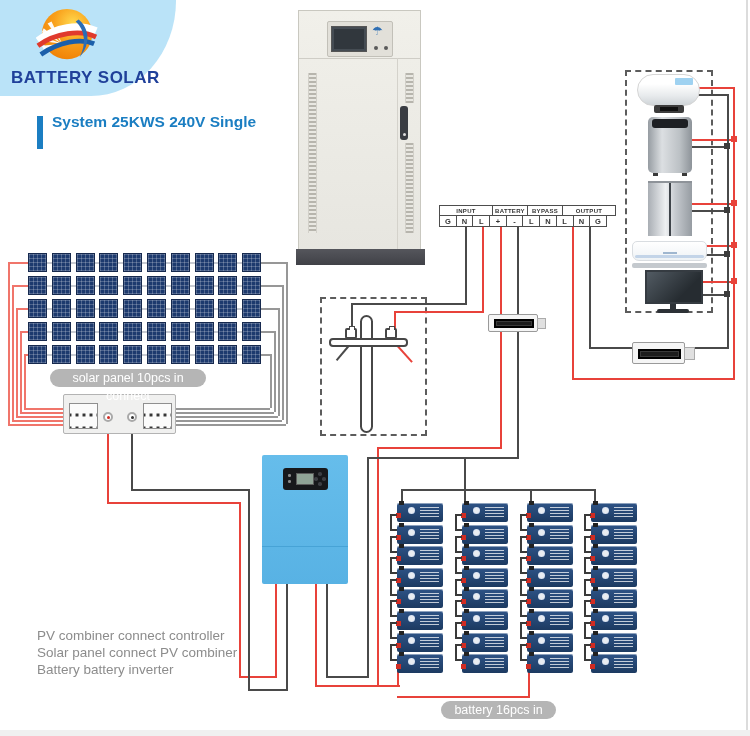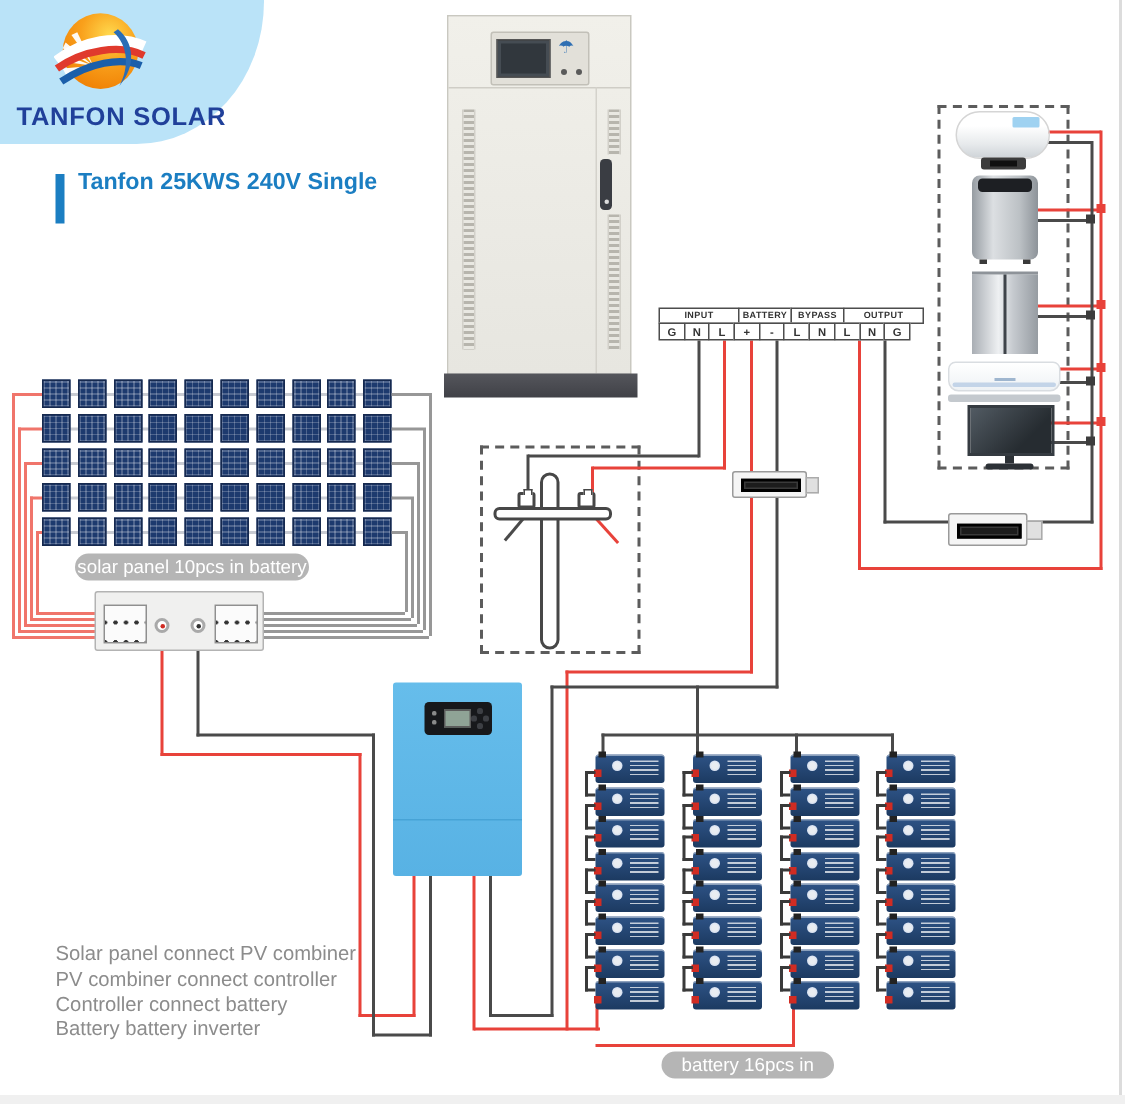"TANFON SOLAR" div.abs { text: TANFON -> BATTERY }
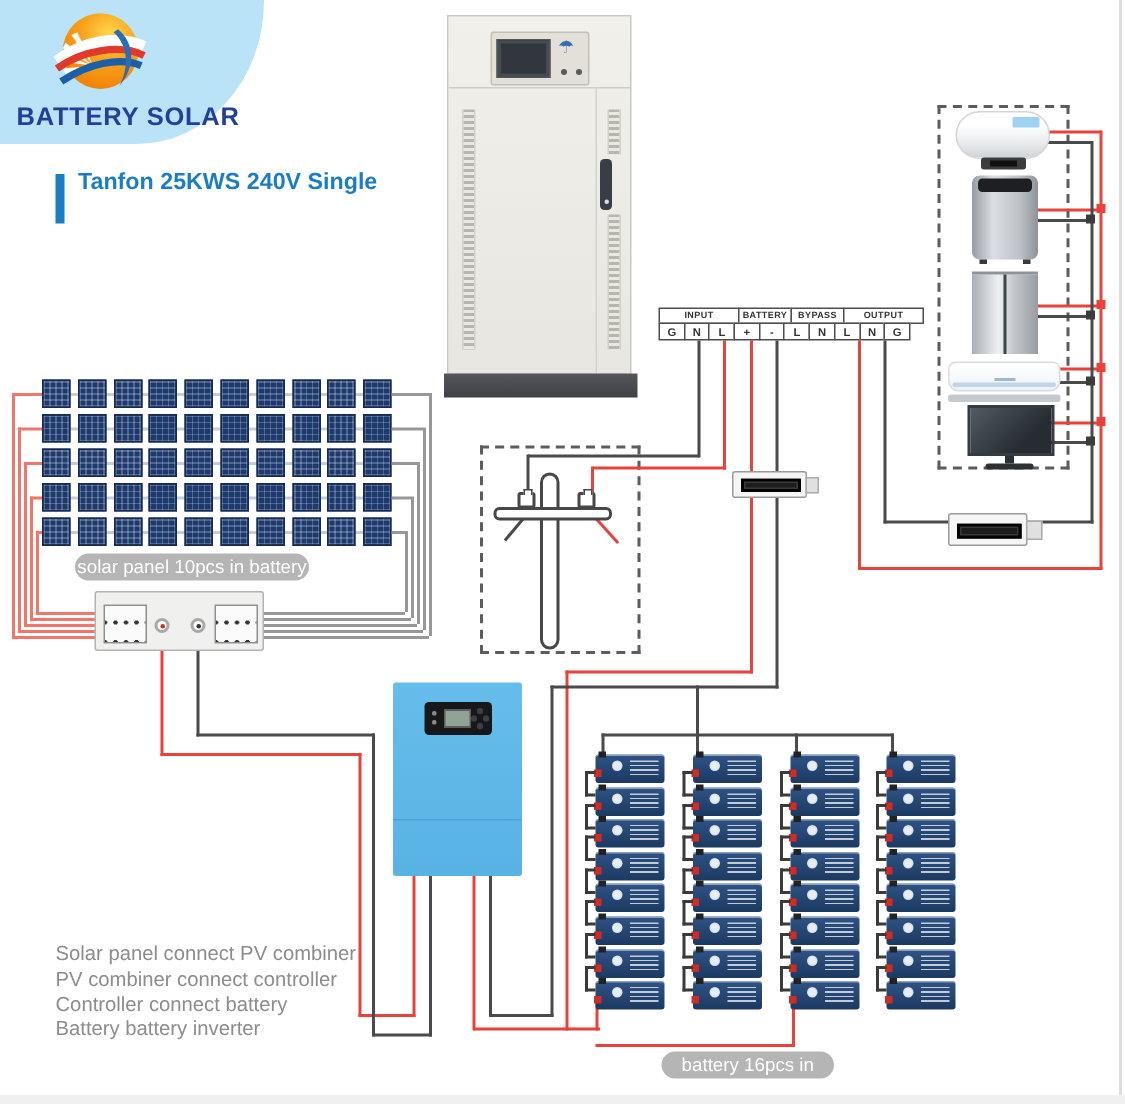"Tanfon 25KWS 240V Single" div { text: Tanfon -> System }
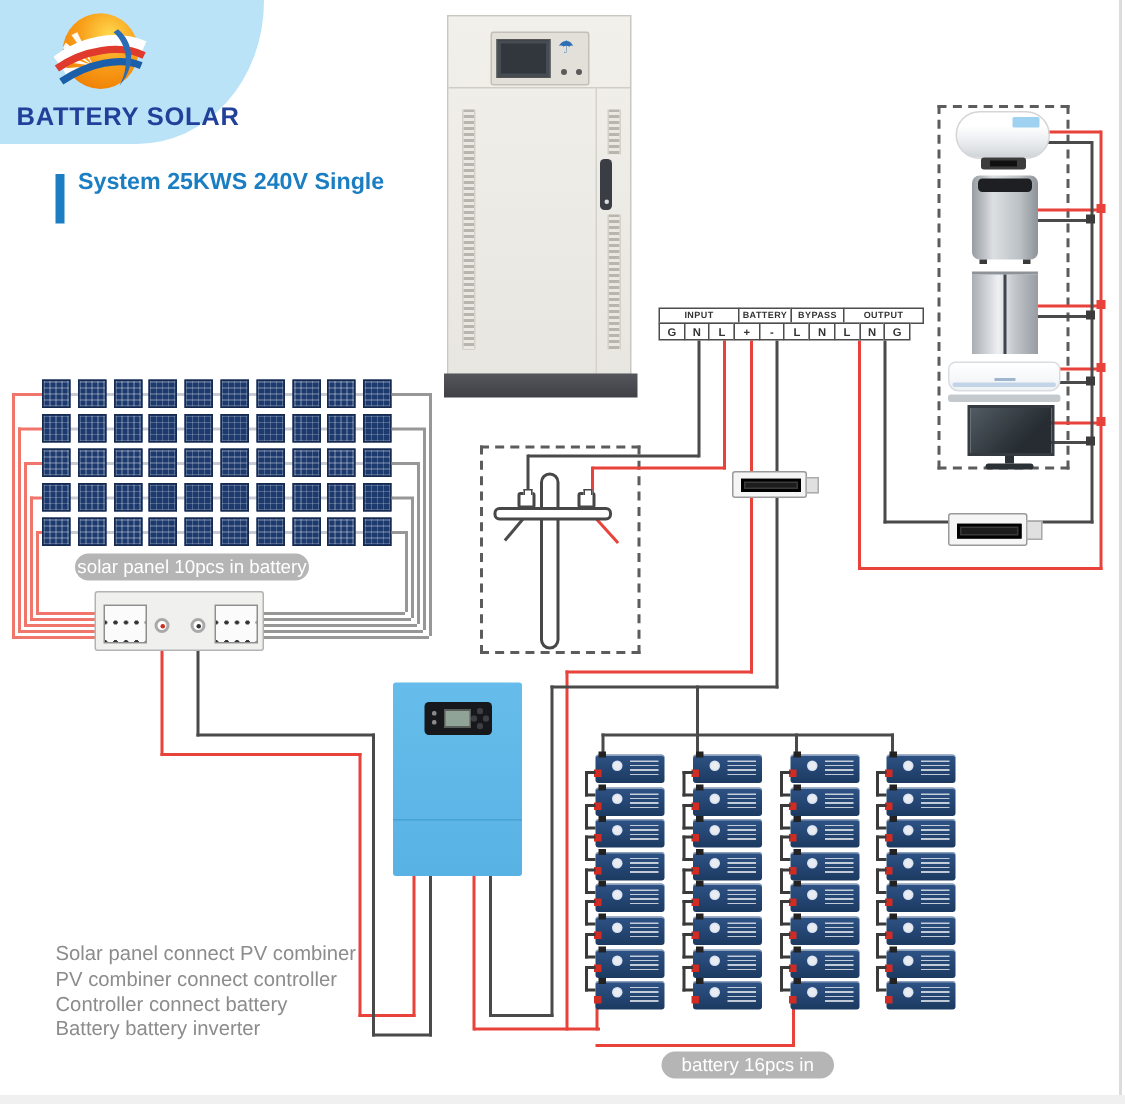"solar panel 10pcs in battery" div.abs { text: battery -> connect }
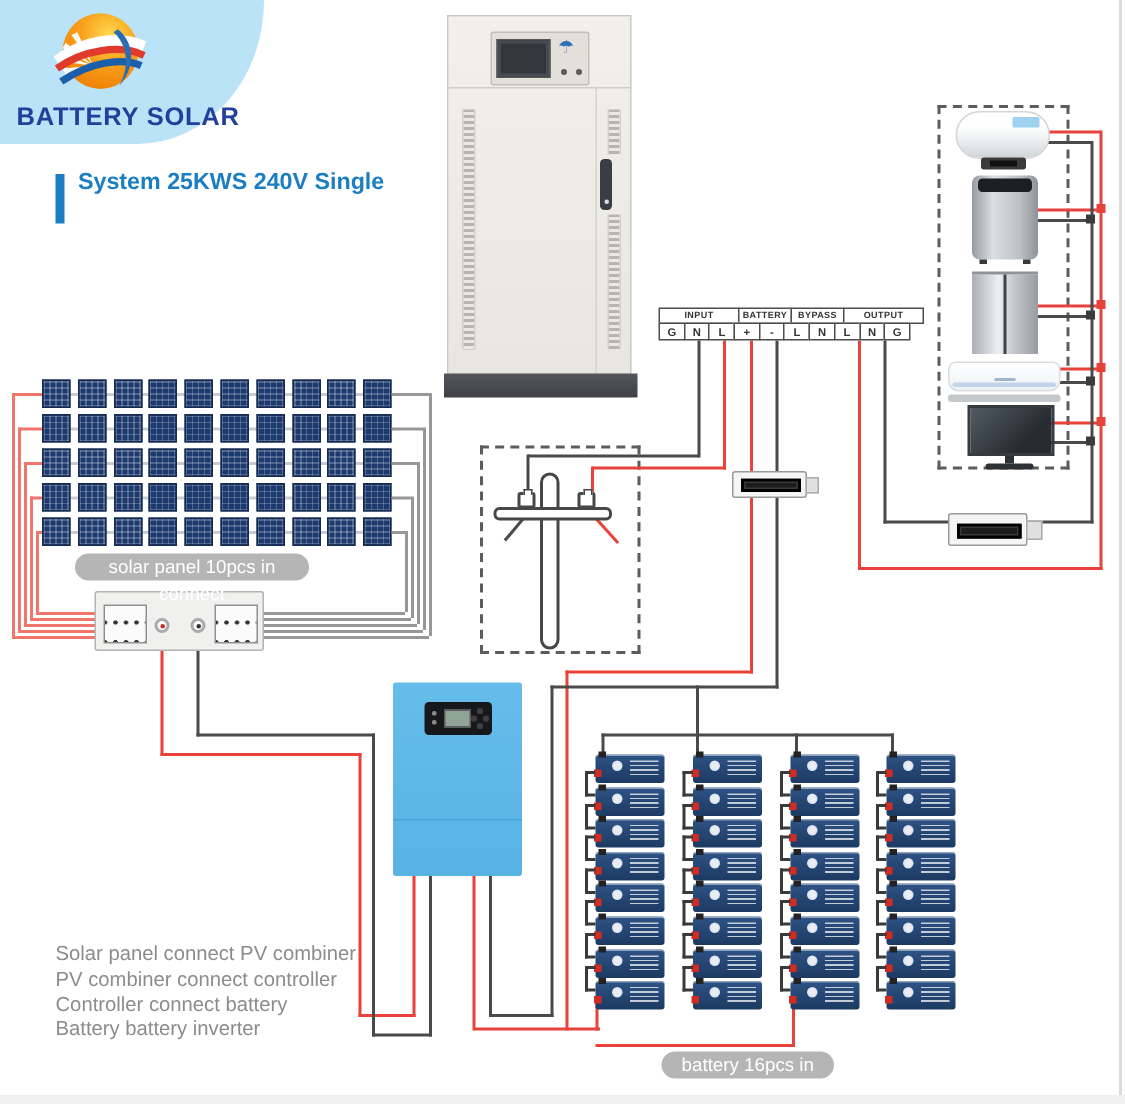"Solar panel connect PV combiner" div { order: before "PV combiner connect controller" -> after "PV combiner connect controller" }
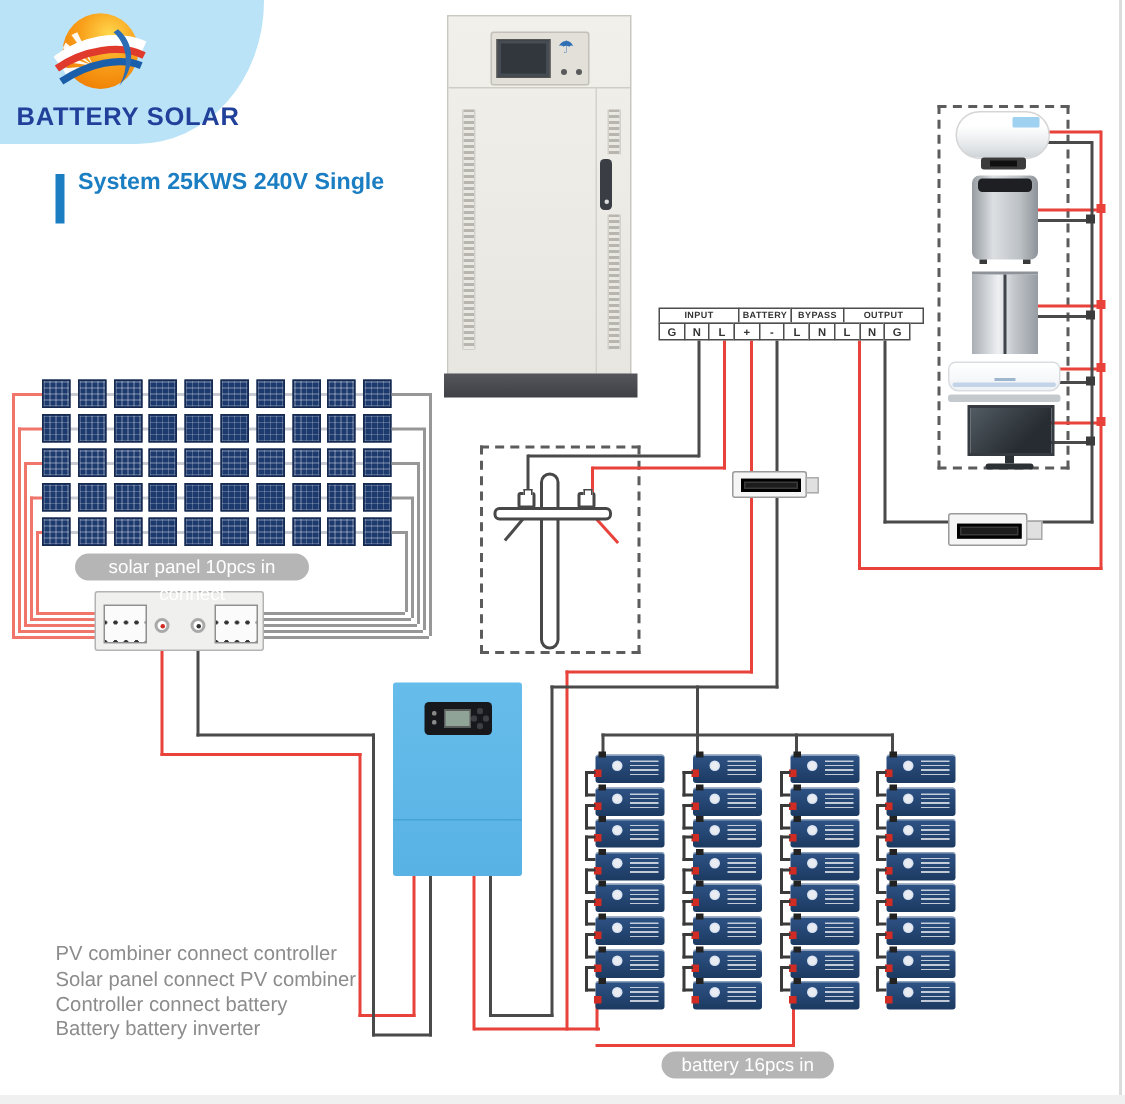"Controller connect battery" div { html: <div>Controller connect battery</div> -> none }
